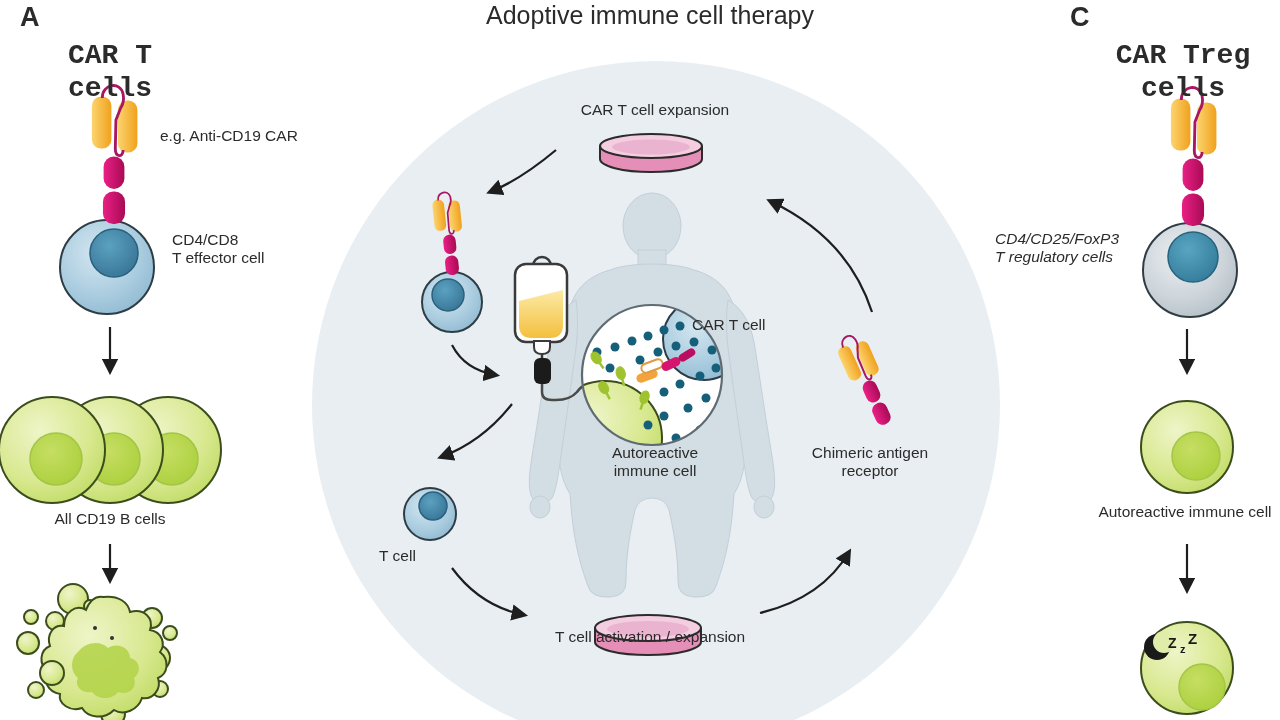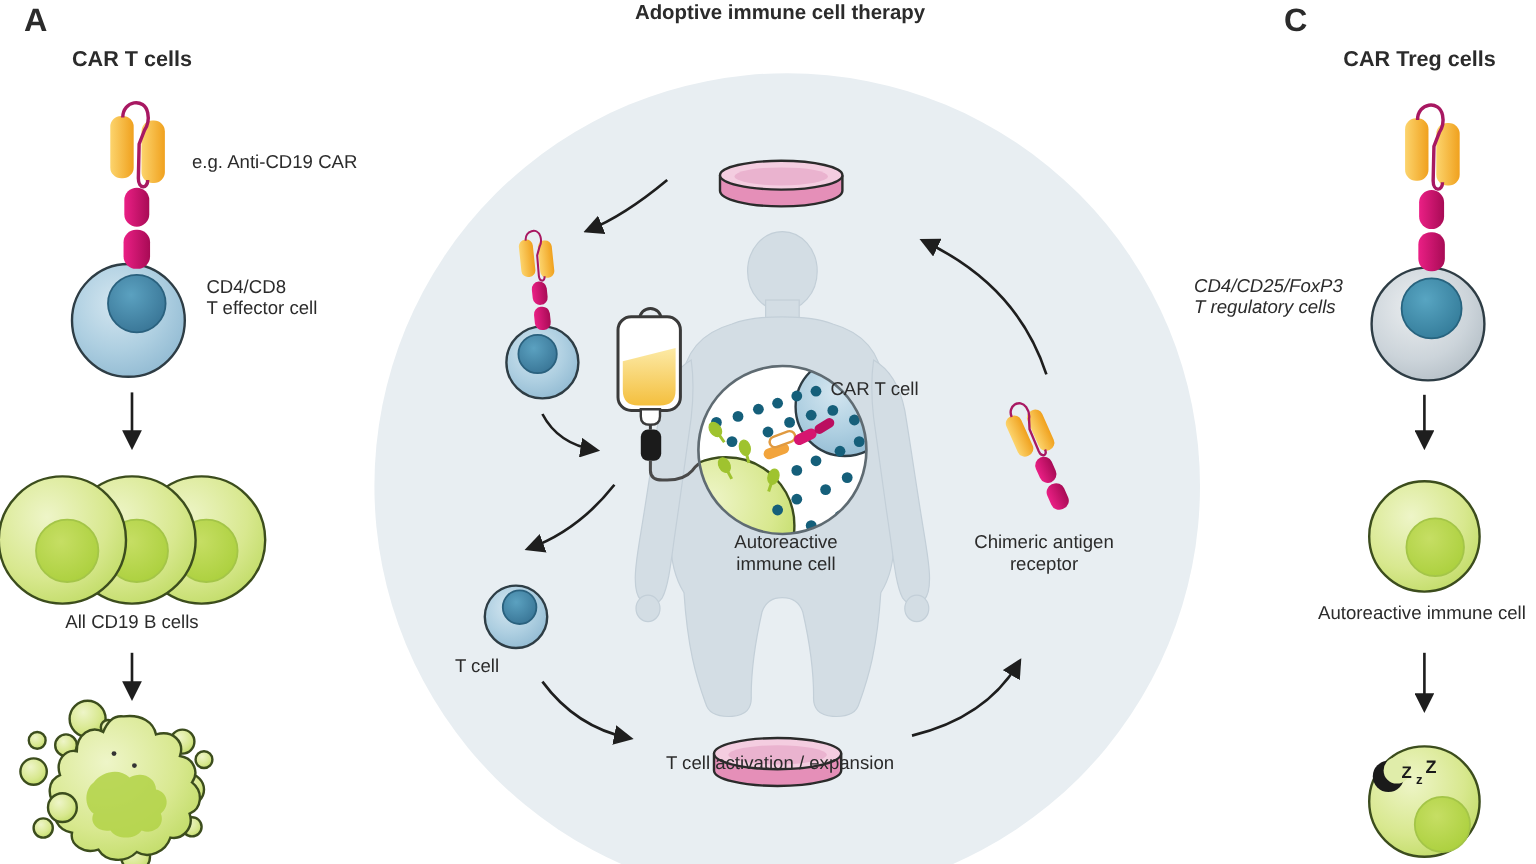"Adoptive immune cell therapy" .title { font-size: 17px -> 25px; font-weight: bold -> normal }
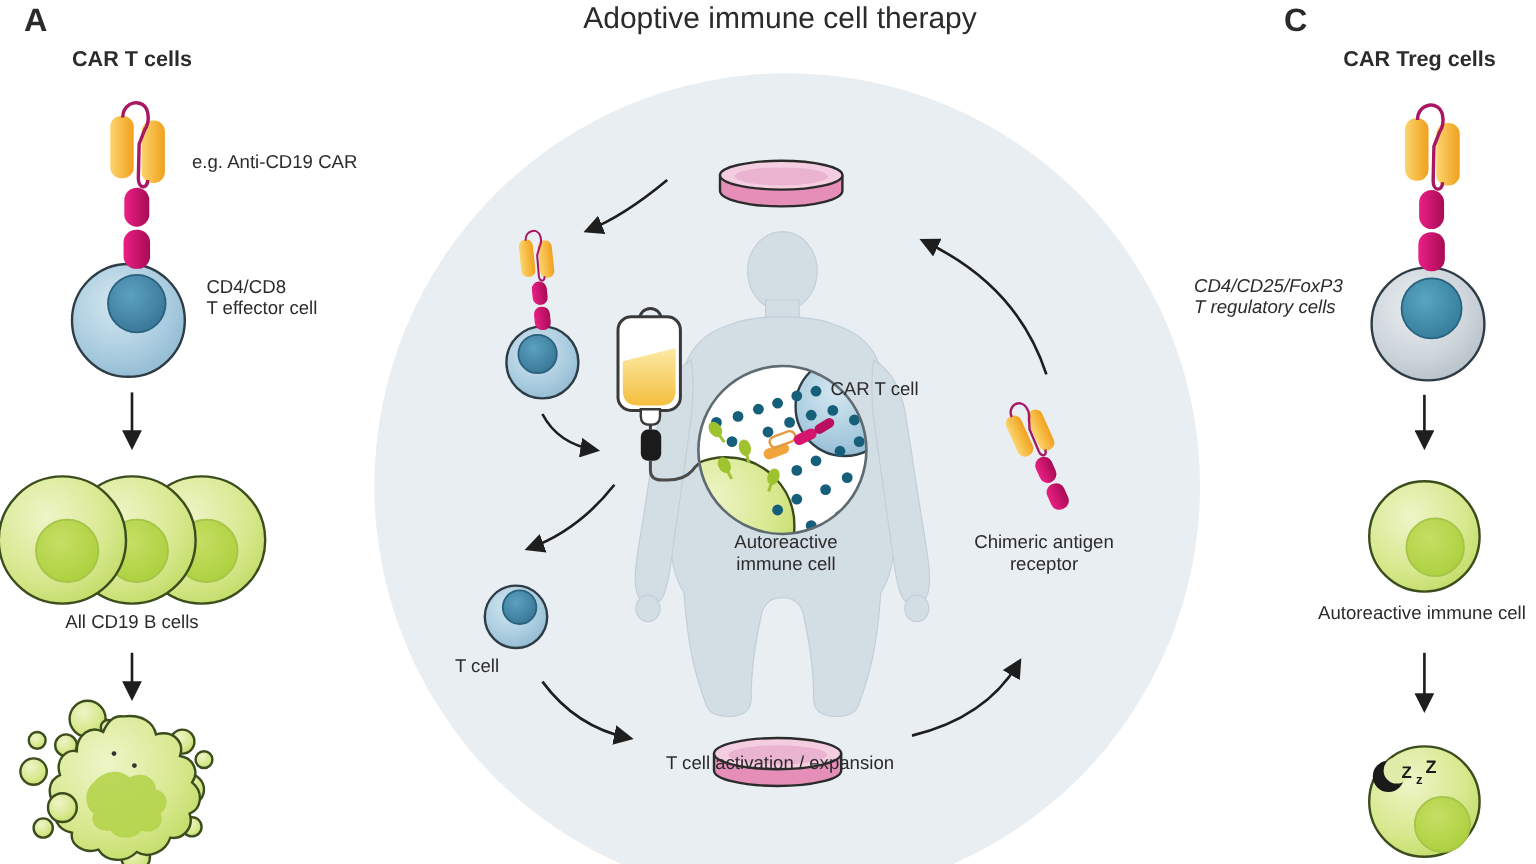"CAR T cells" .heading { font-family: none -> Liberation Mono, monospace; font-size: 18px -> 28px }
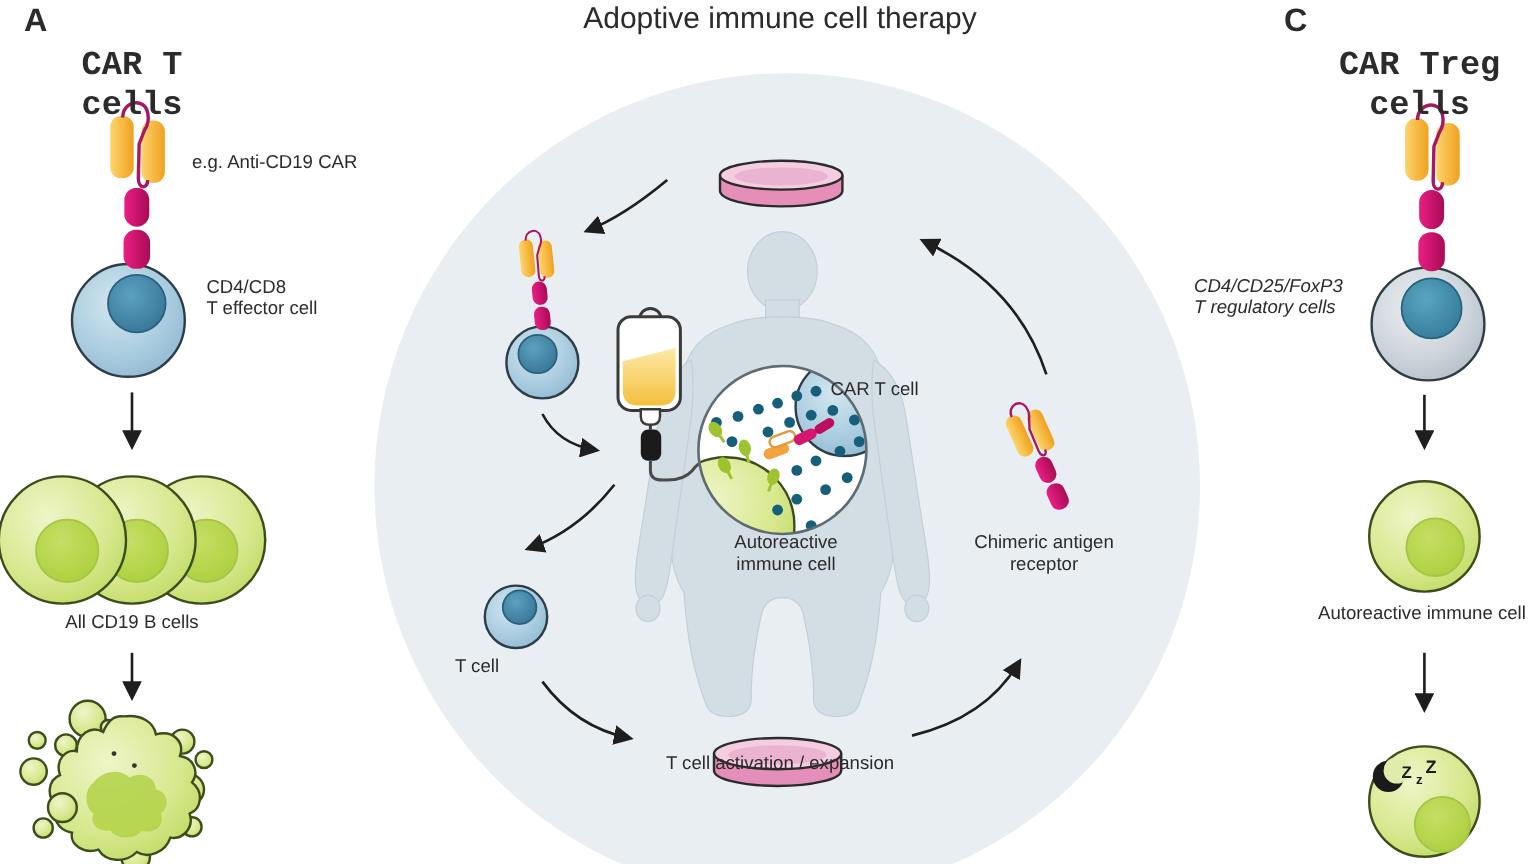"CAR T cell expansion" div.lbl { html: none -> <div>CAR T cell expansion</div> }
